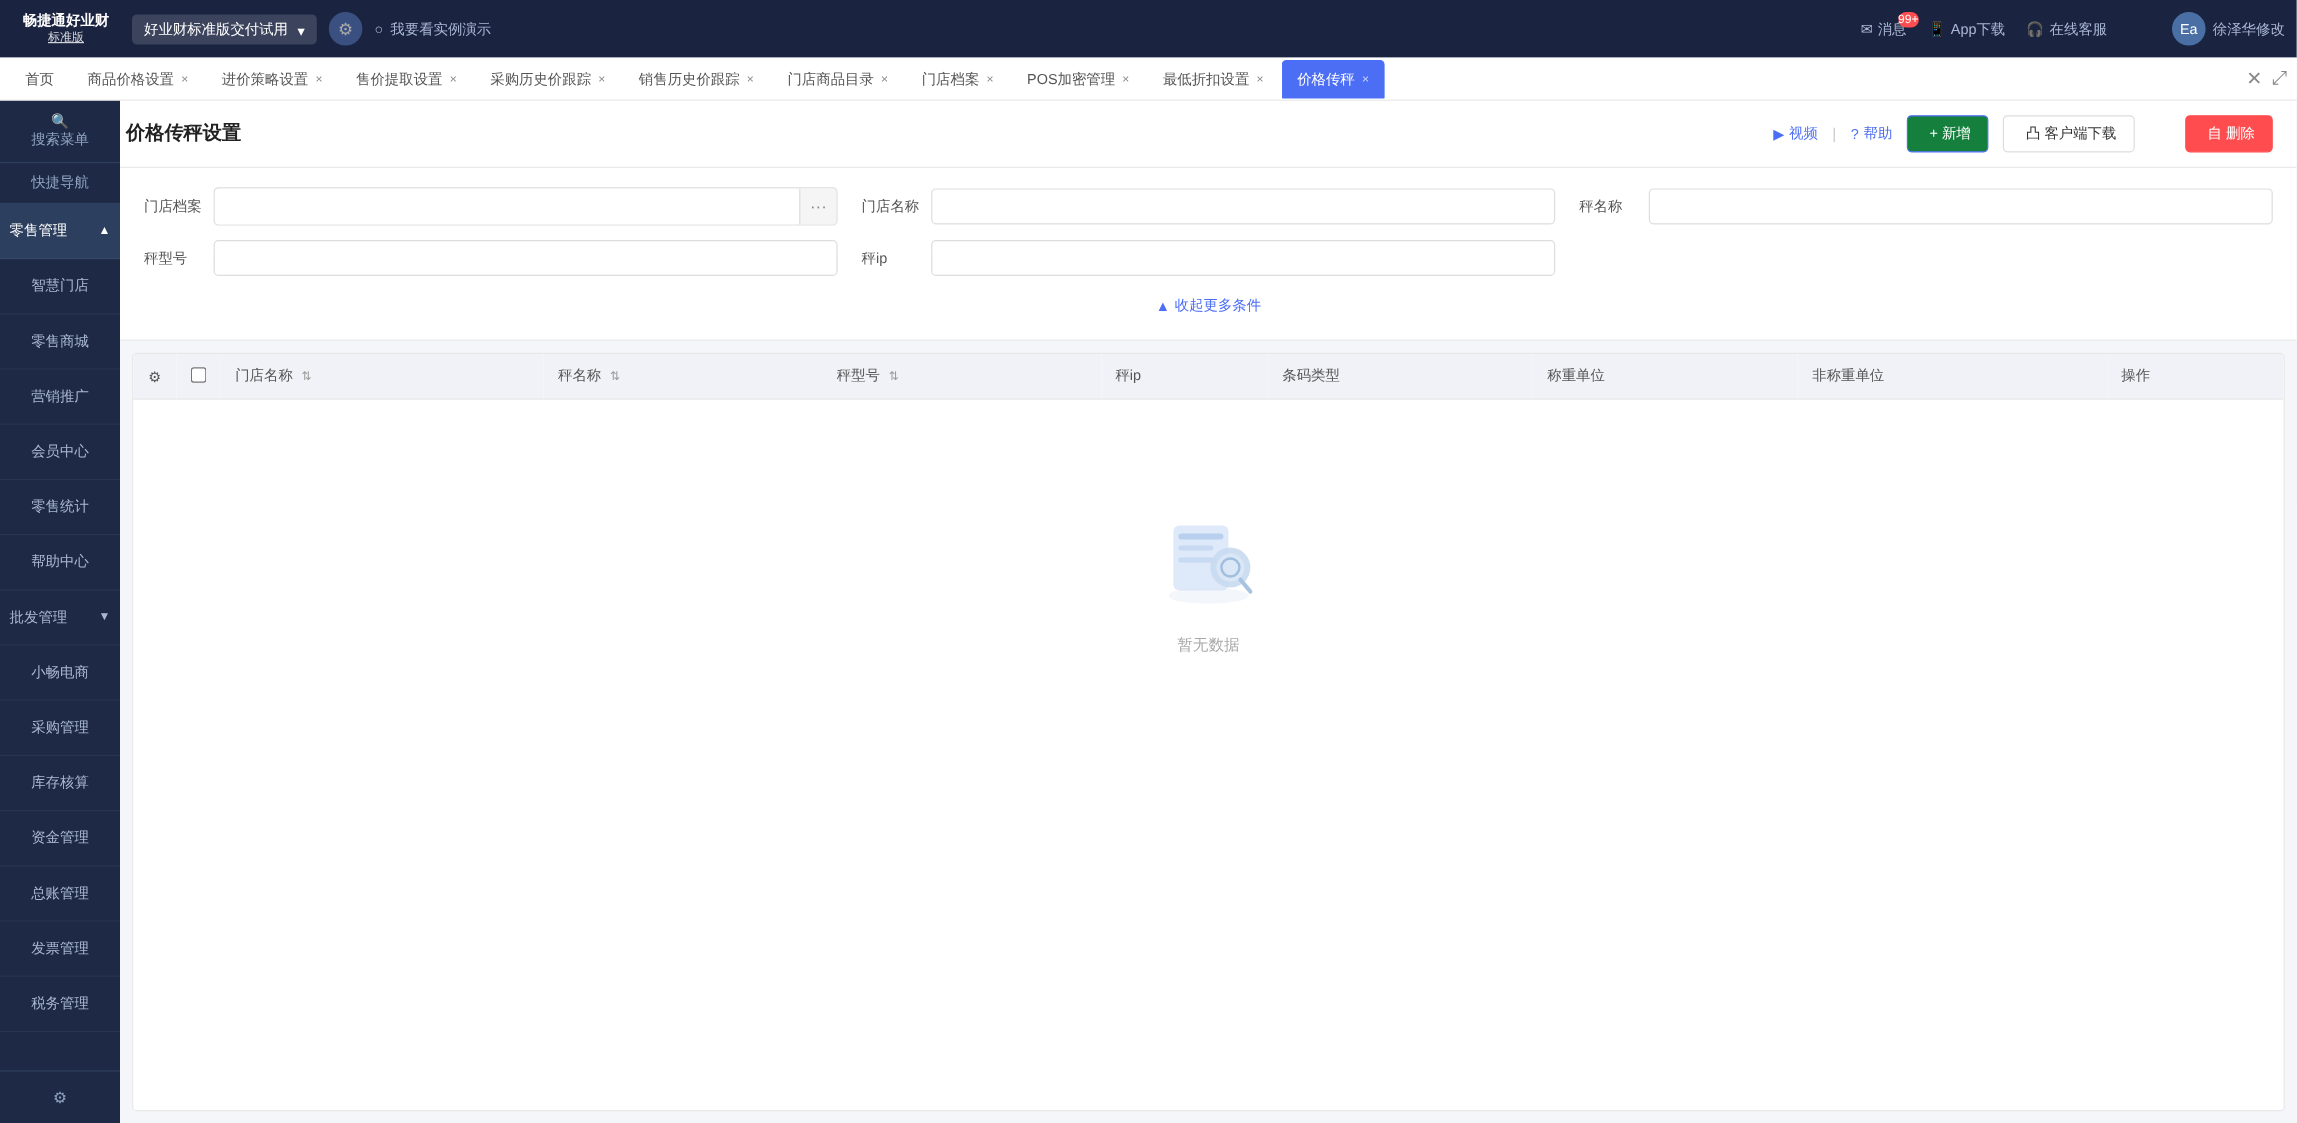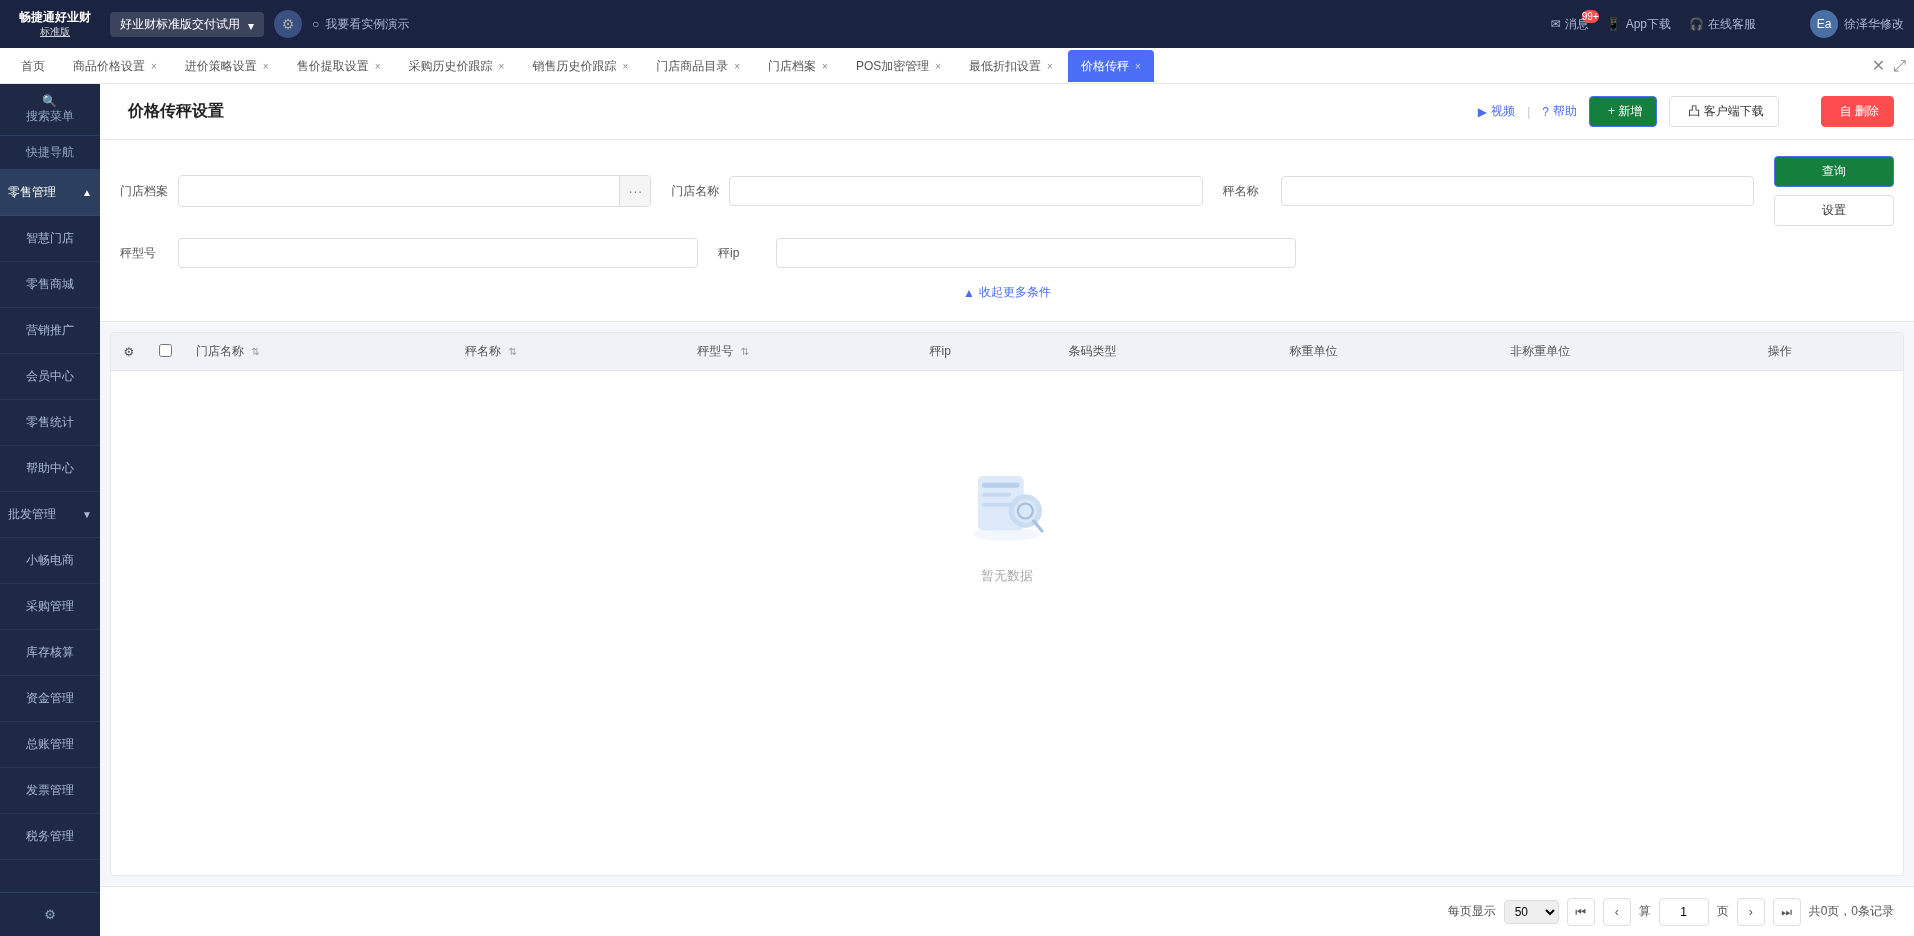"价格传秤设置" .page-header { padding: 12px 20px 0 28px -> 12px 20px 0 5px }
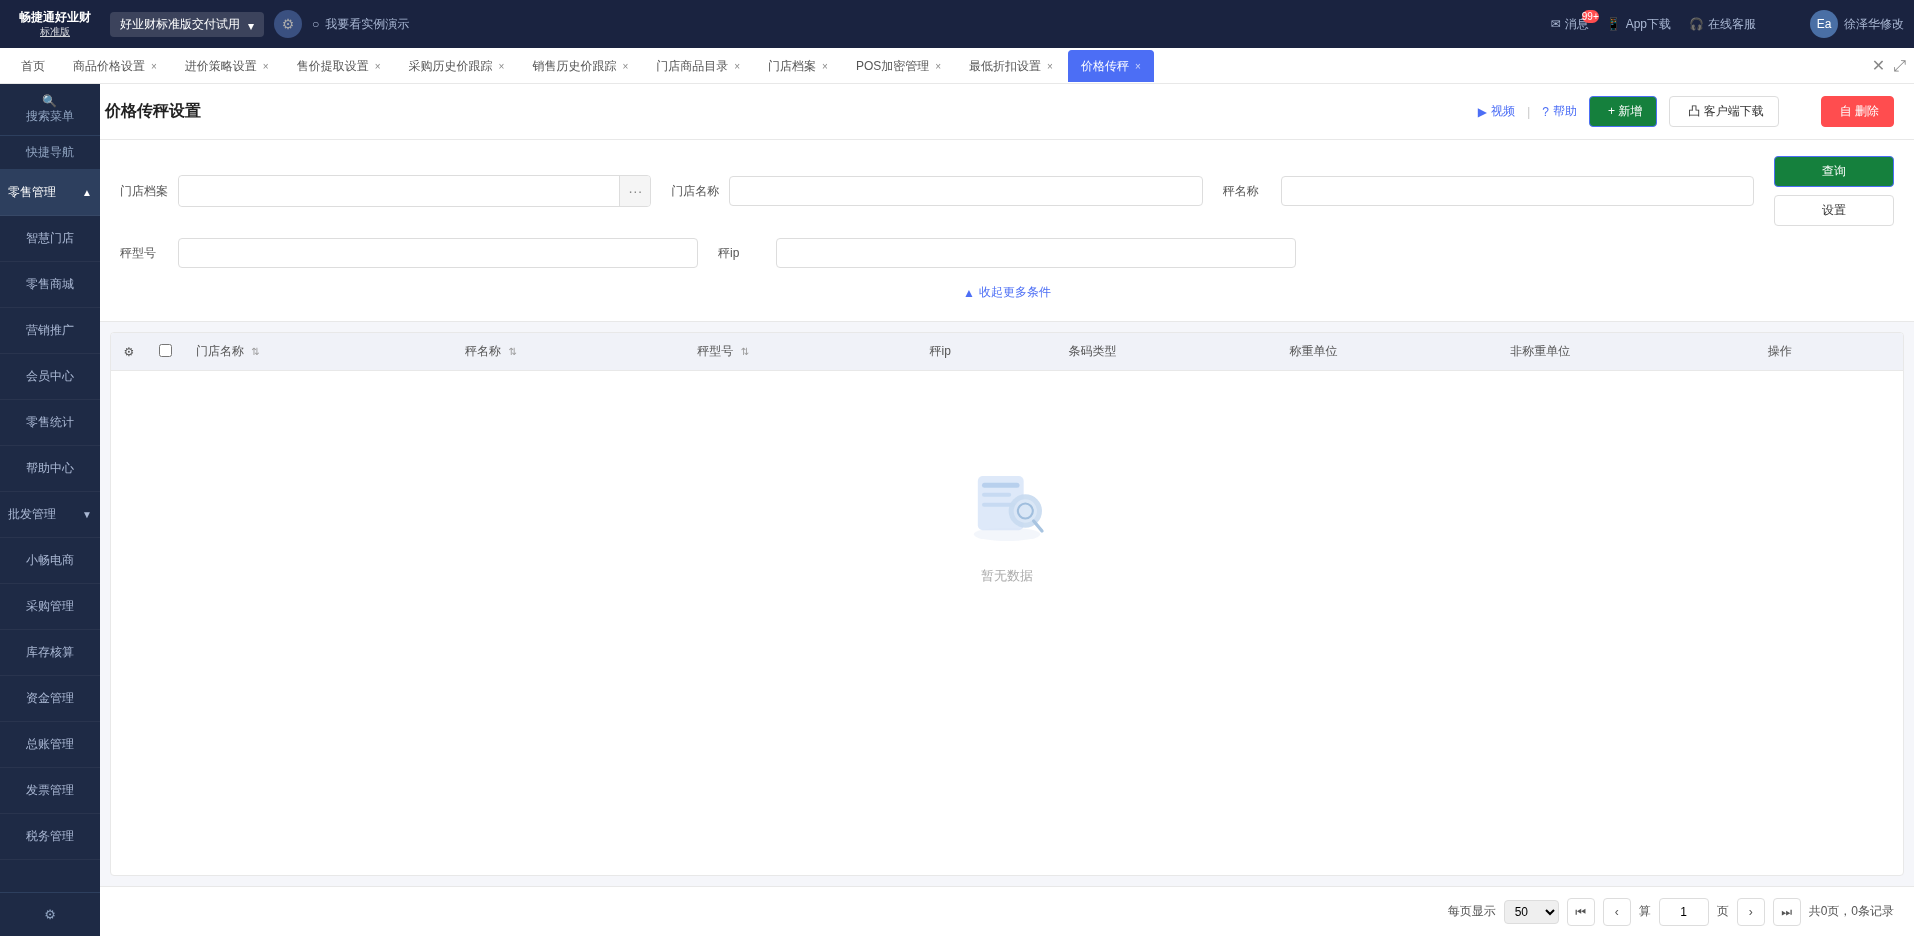"查询" div { html: <div> <button>查询</button> <button>设置</button> </div> -> none }
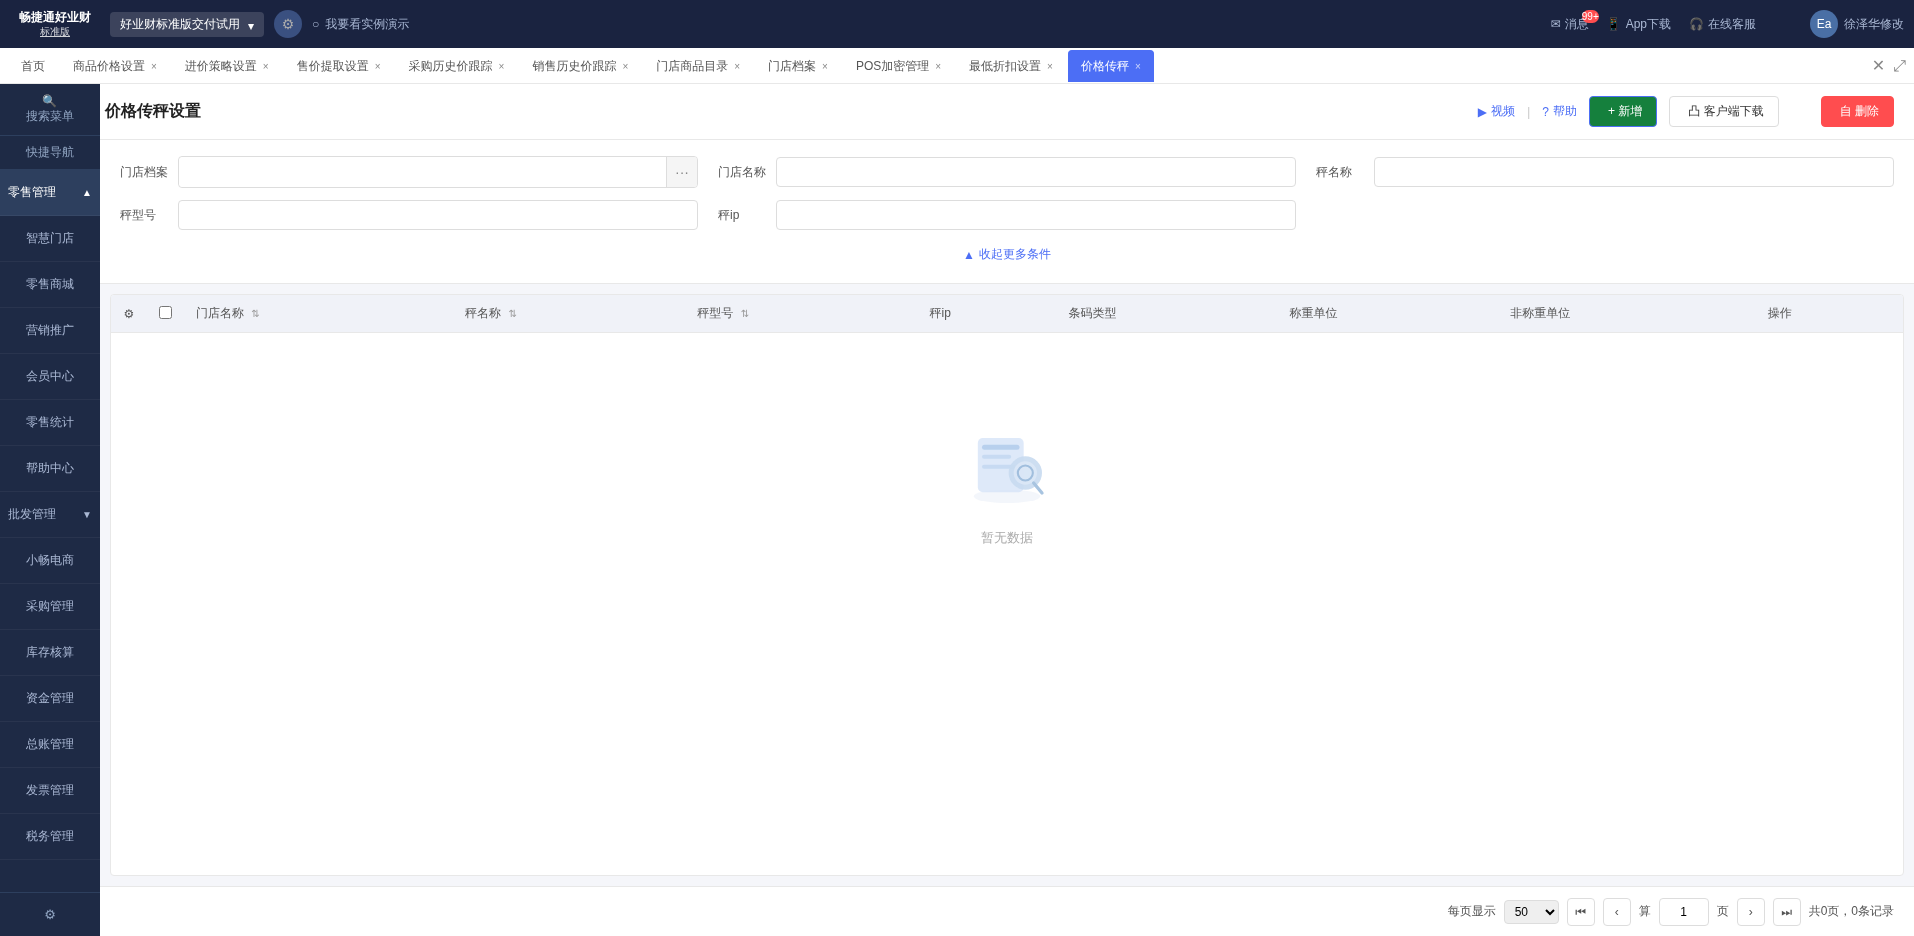"每页显示" div.pagination-bar { html: <div> <span>每页显示</span> <select> <option>10</option> <option>20</option> <option>50</option> <option>100</option> </select> <div>⏮</div> <div>‹</div> <span>算</span> <input> <span>页</span> <div>›</div> <div>⏭</div> <span>共0页，0条记录</span> </div> -> none }
